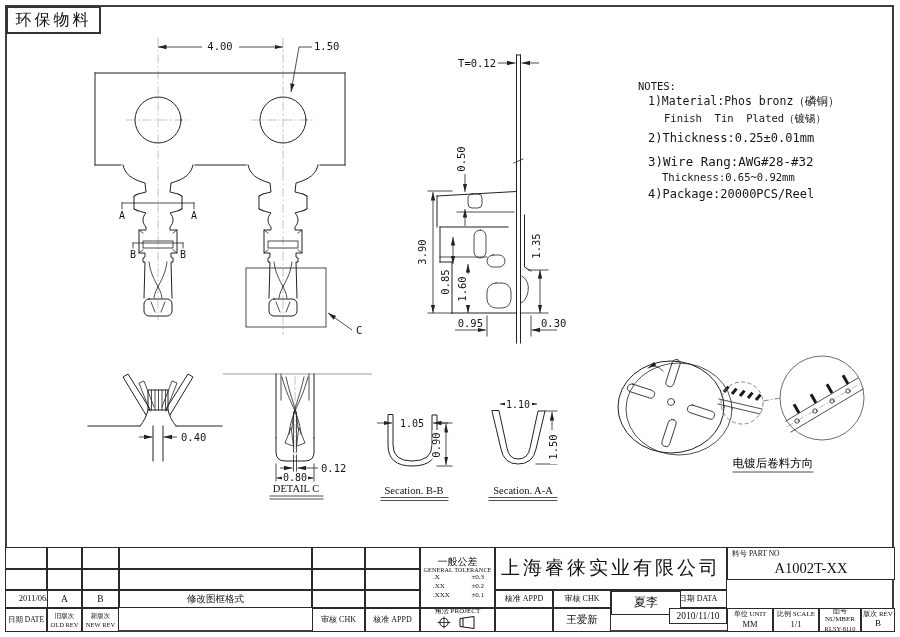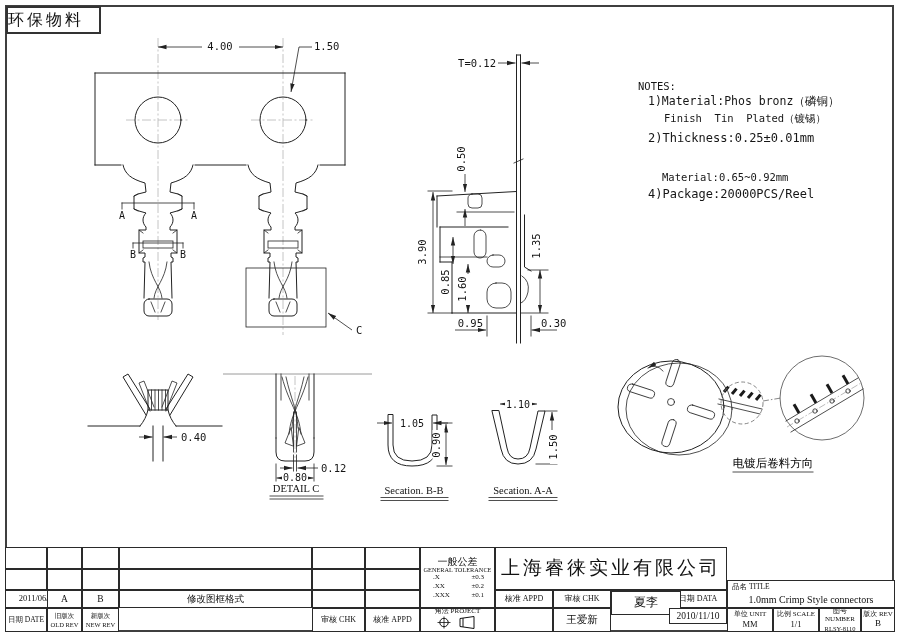"环保物料" .eco { justify-content: flex-start -> center }
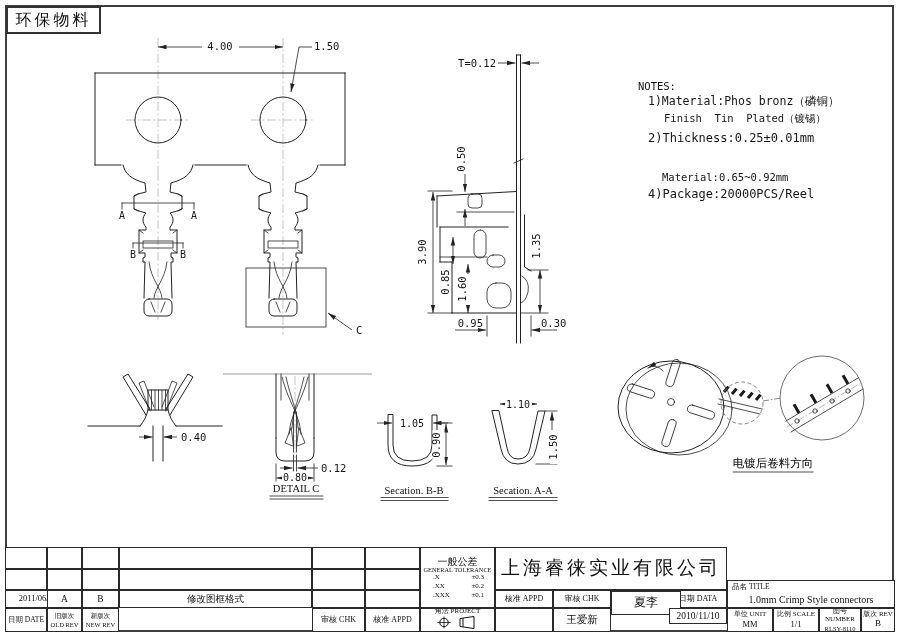"3)Wire Rang:AWG#28-#32" div.nl { html: none -> <div>3)Wire Rang:AWG#28-#32</div> }
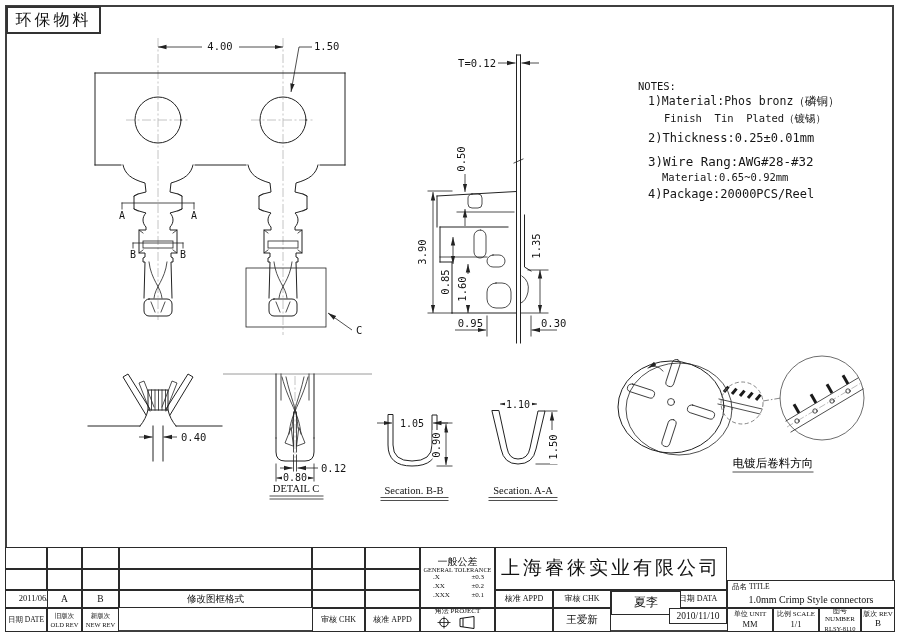"Material:0.65~0.92mm" div.nl { text: Material:0.65 -> Thickness:0.65 }
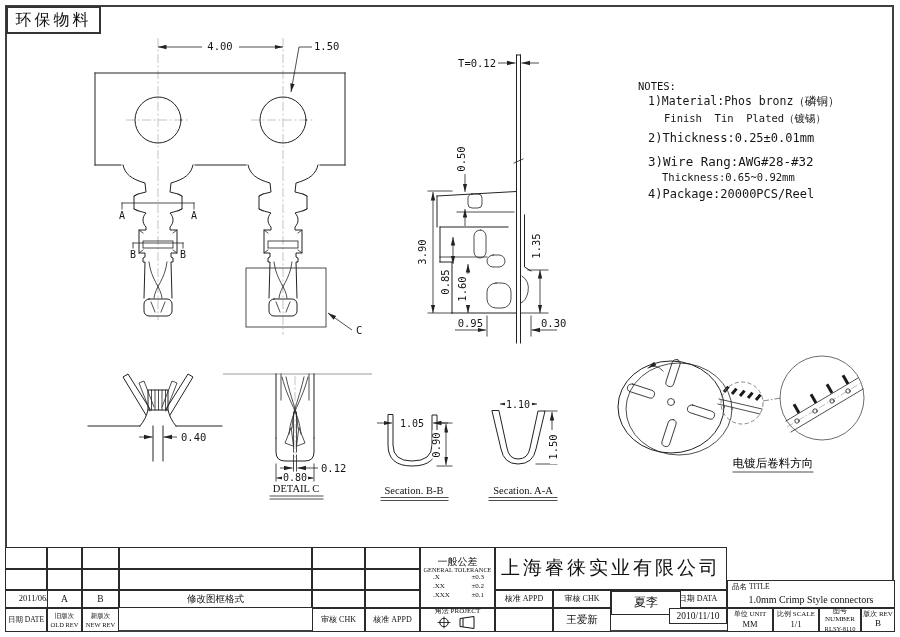"料号 PART NO" div.c { html: none -> <div> <span>料号 PART NO</span> <span>A1002T-XX</span> </div> }
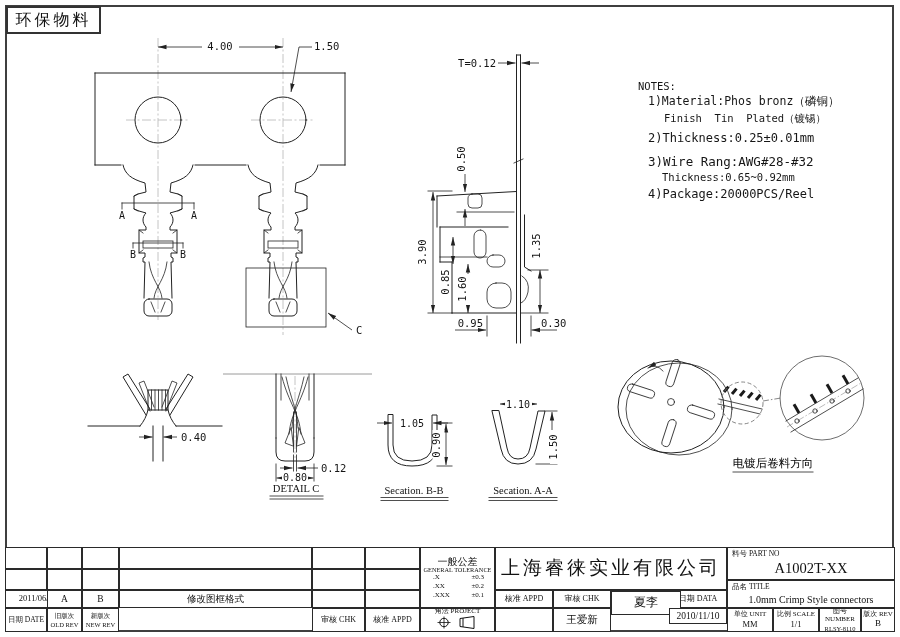"品名 TITLE" div.c { html: <div> <span>品名 TITLE</span> <span>1.0mm Crimp Style connectors</span> </div> -> none }
